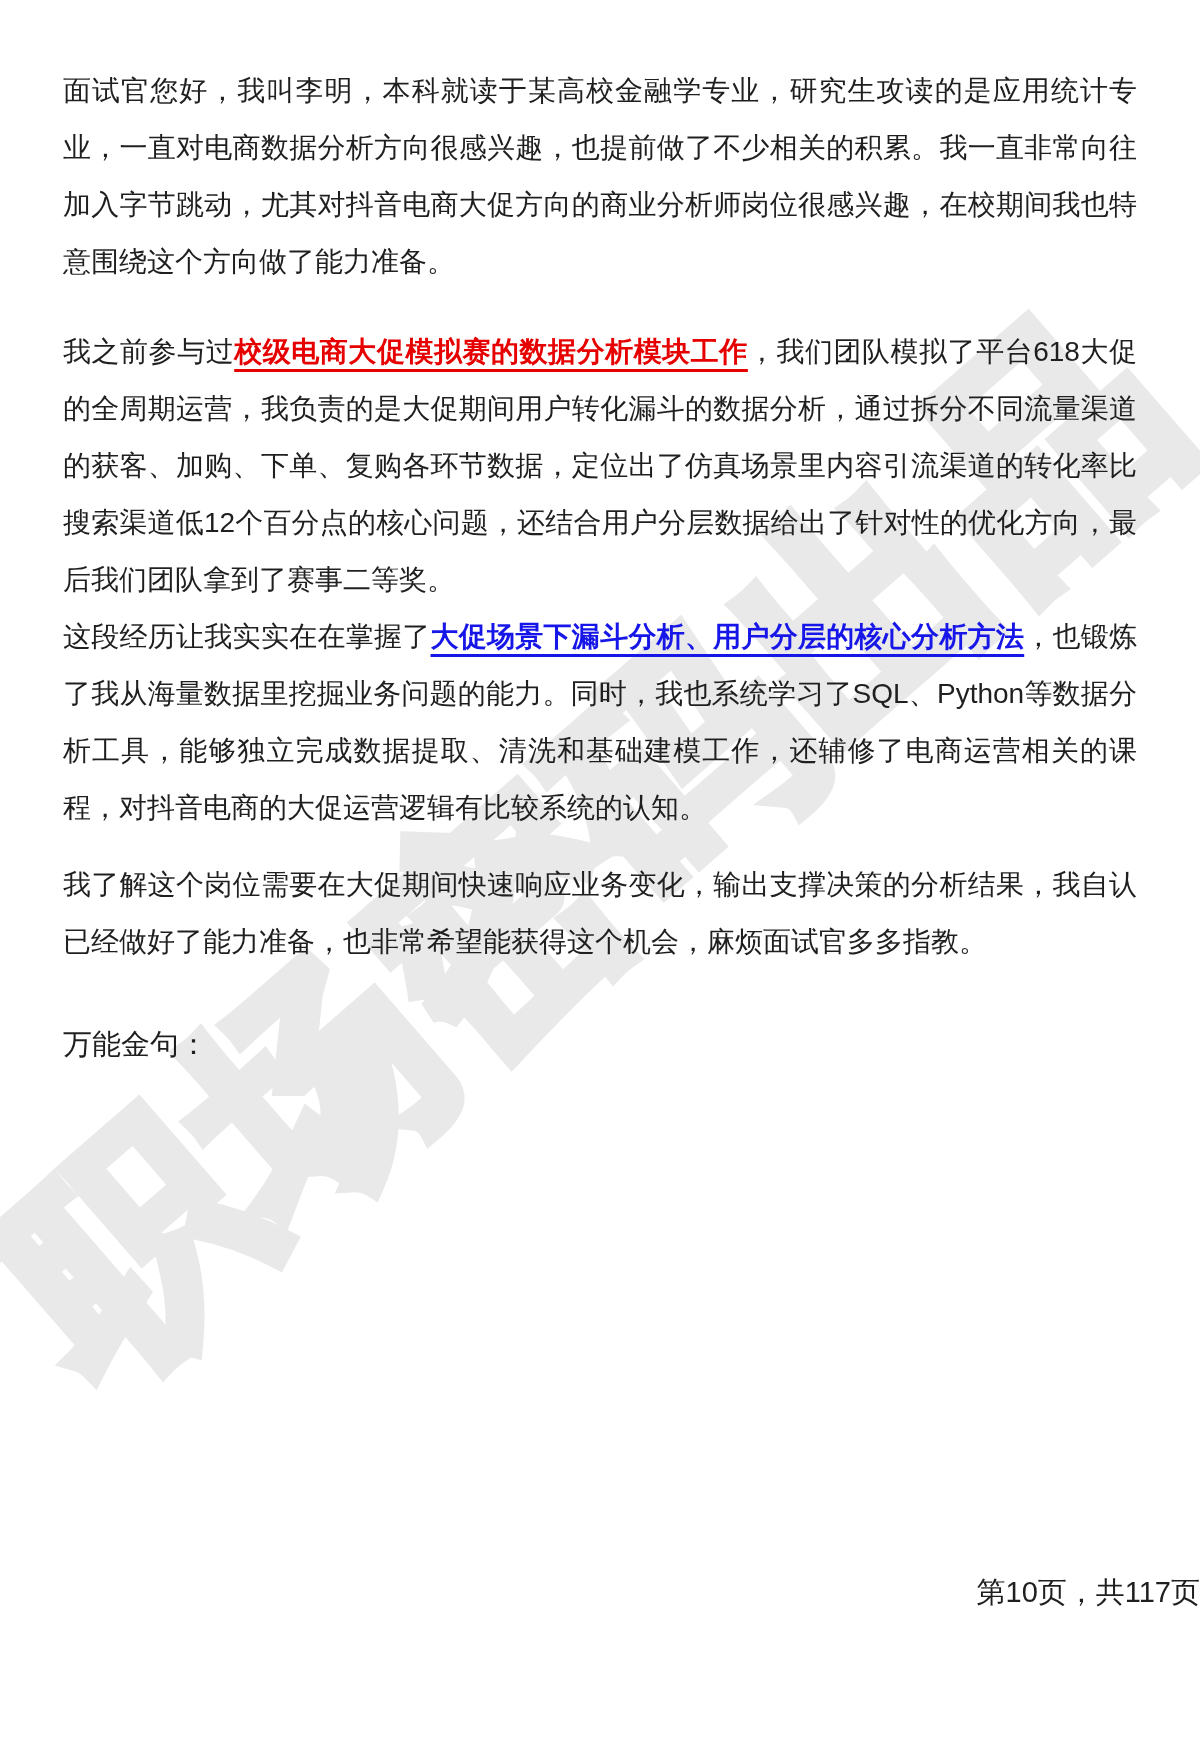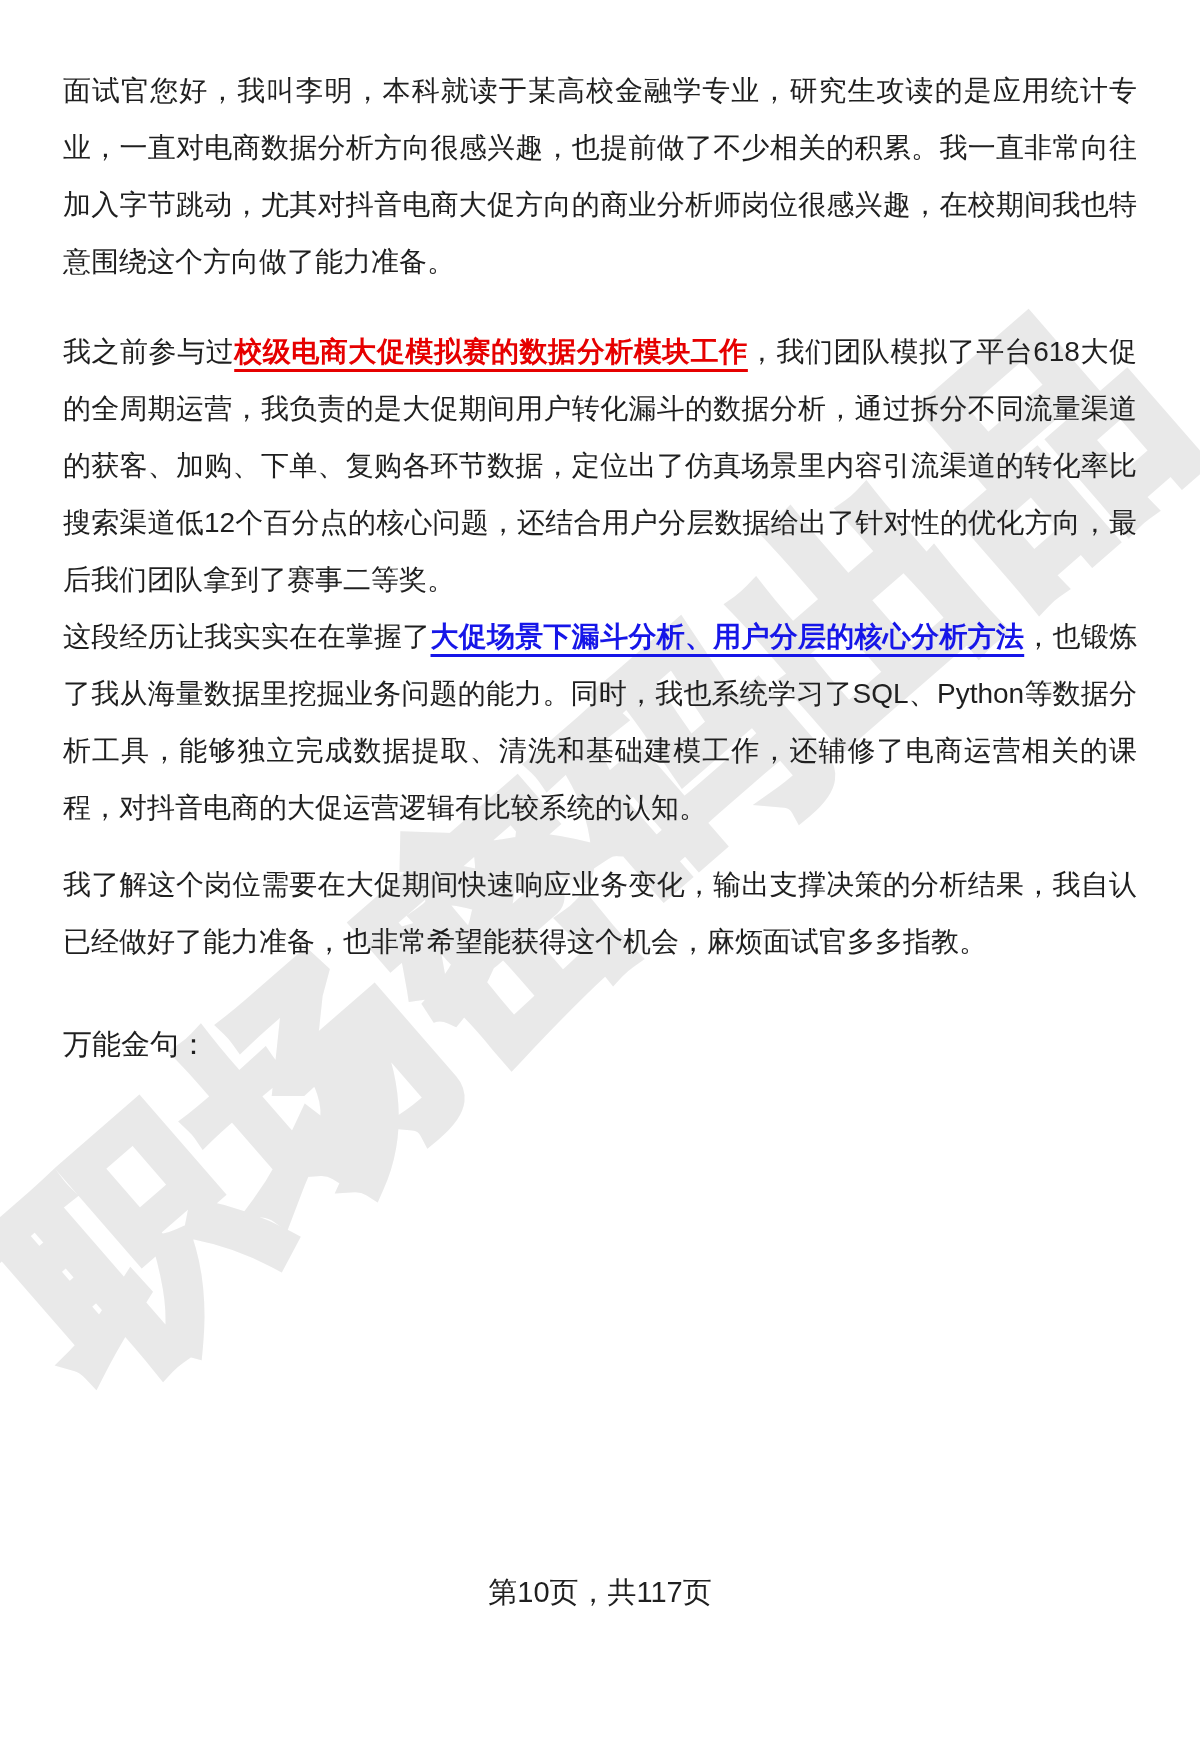"第10页，共117页" .footer { text-align: center -> right }
